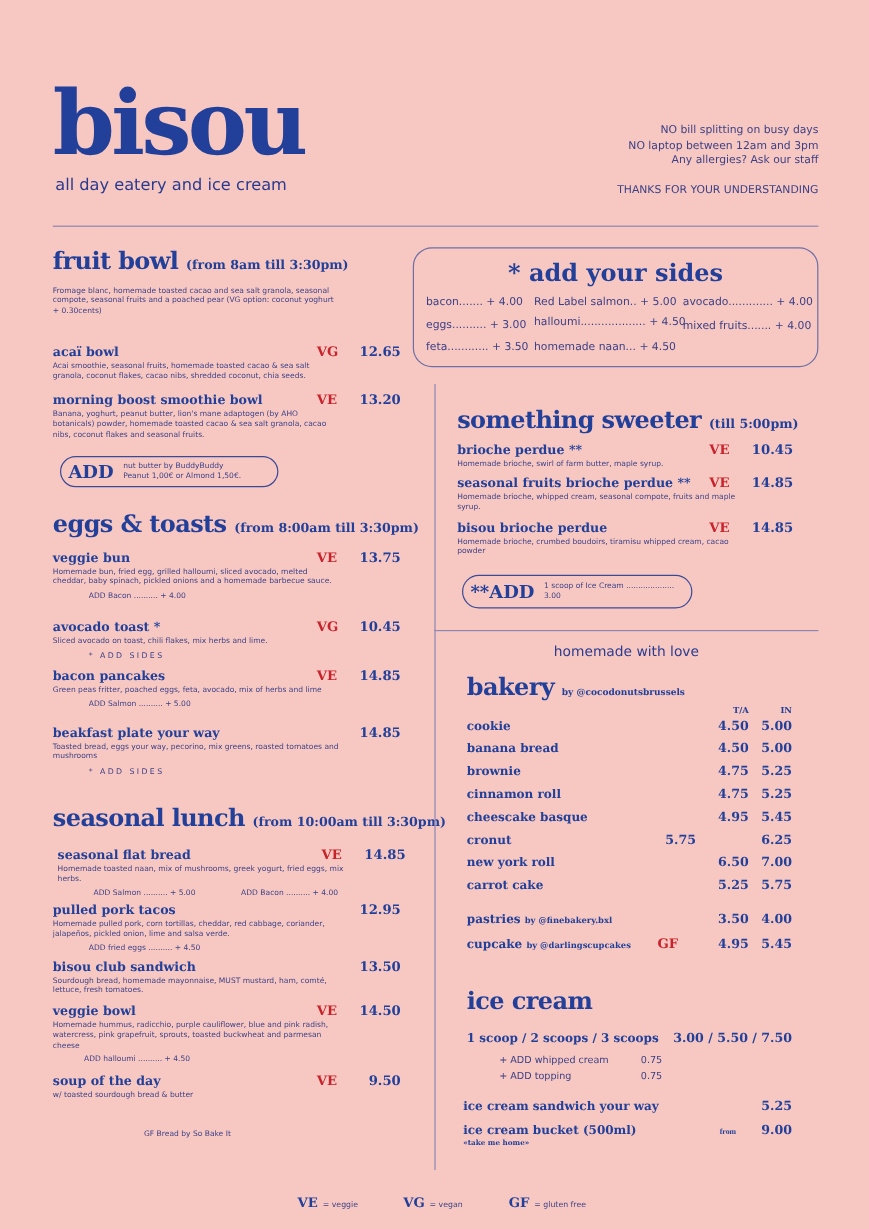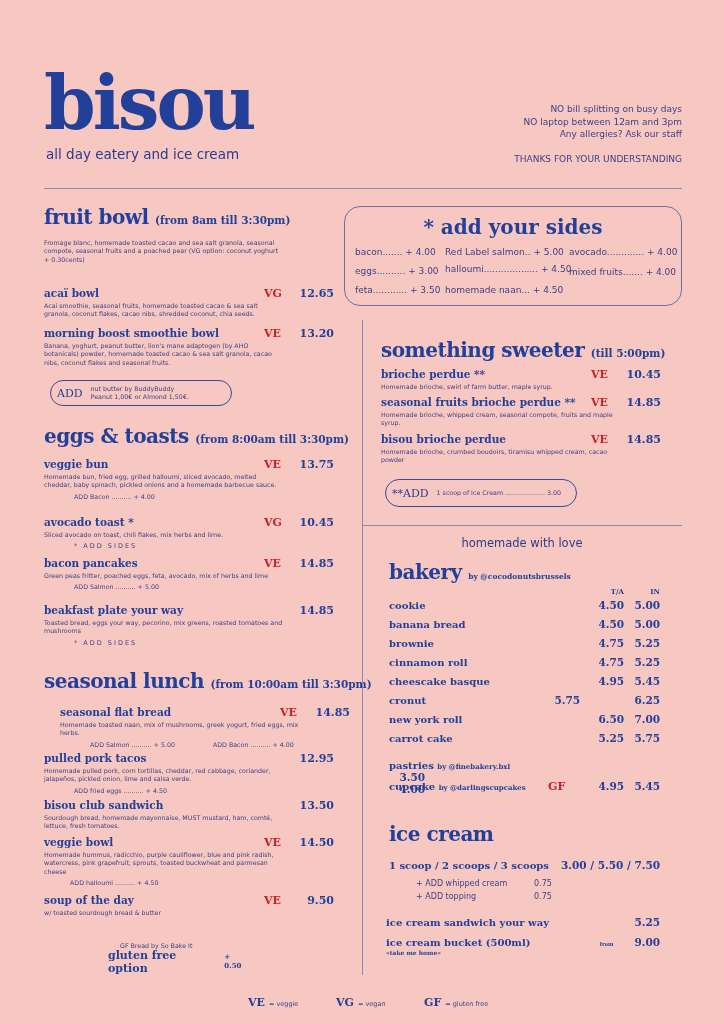"ADD" .addbox .big { font-size: 11px -> 15px; font-weight: normal -> bold }
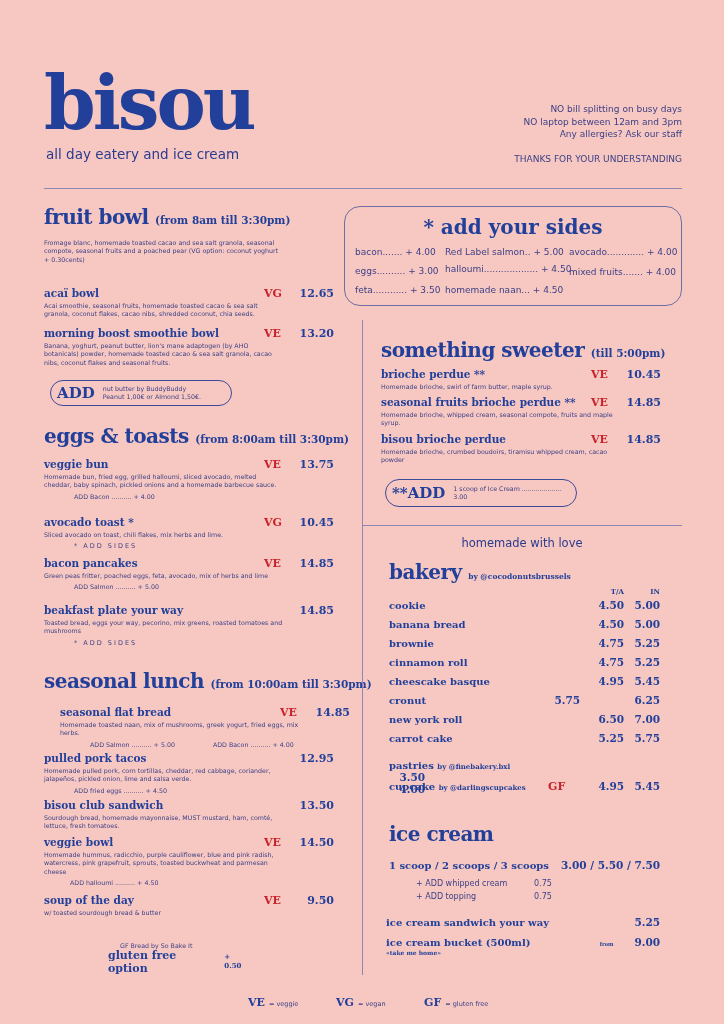"seasonal flat bread" div.abs { left: 60px -> 48px }
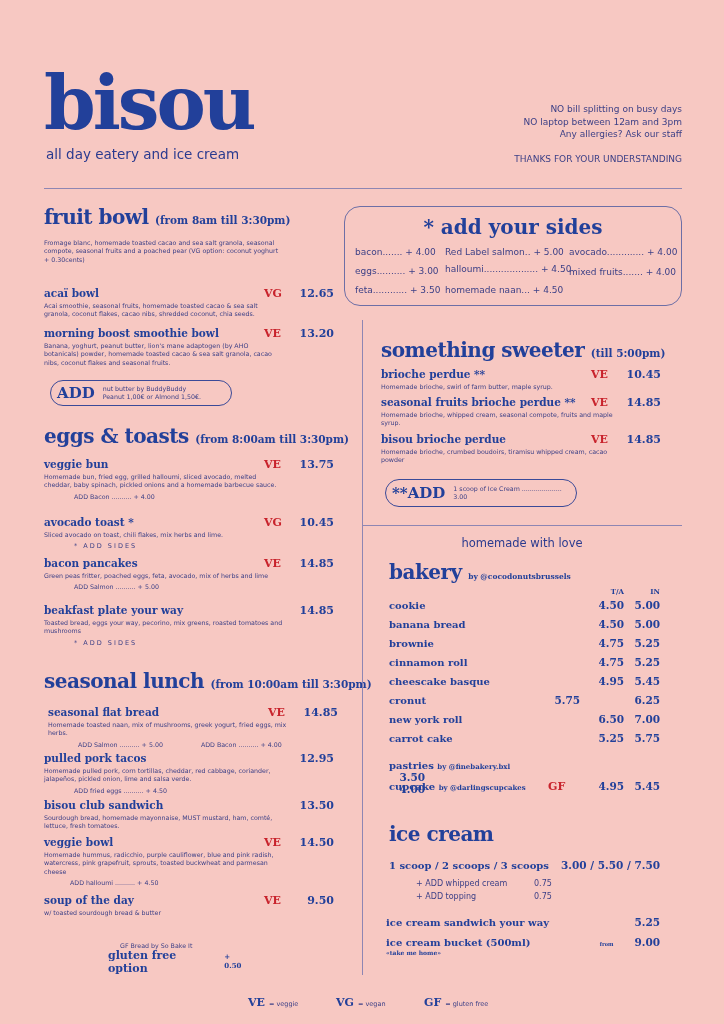"pastries by @finebakery.bxl" div.bak-row { flex-direction: column -> none }
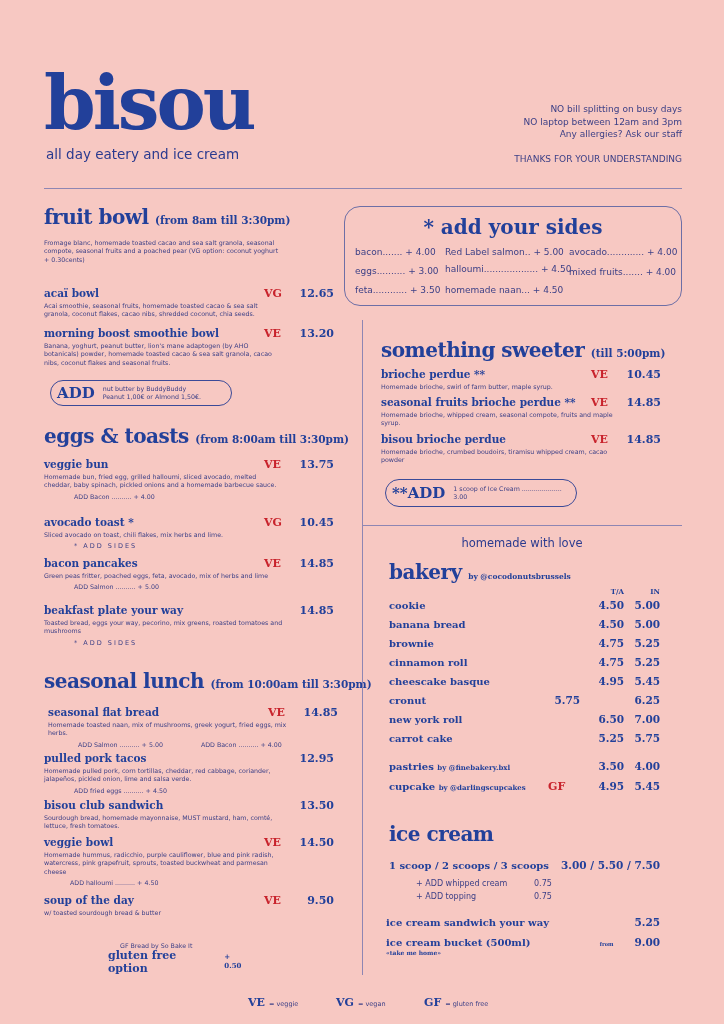"gluten free option" div { html: <div> <span>gluten free option</span> <span>+ 0.50</span> </div> -> none }
